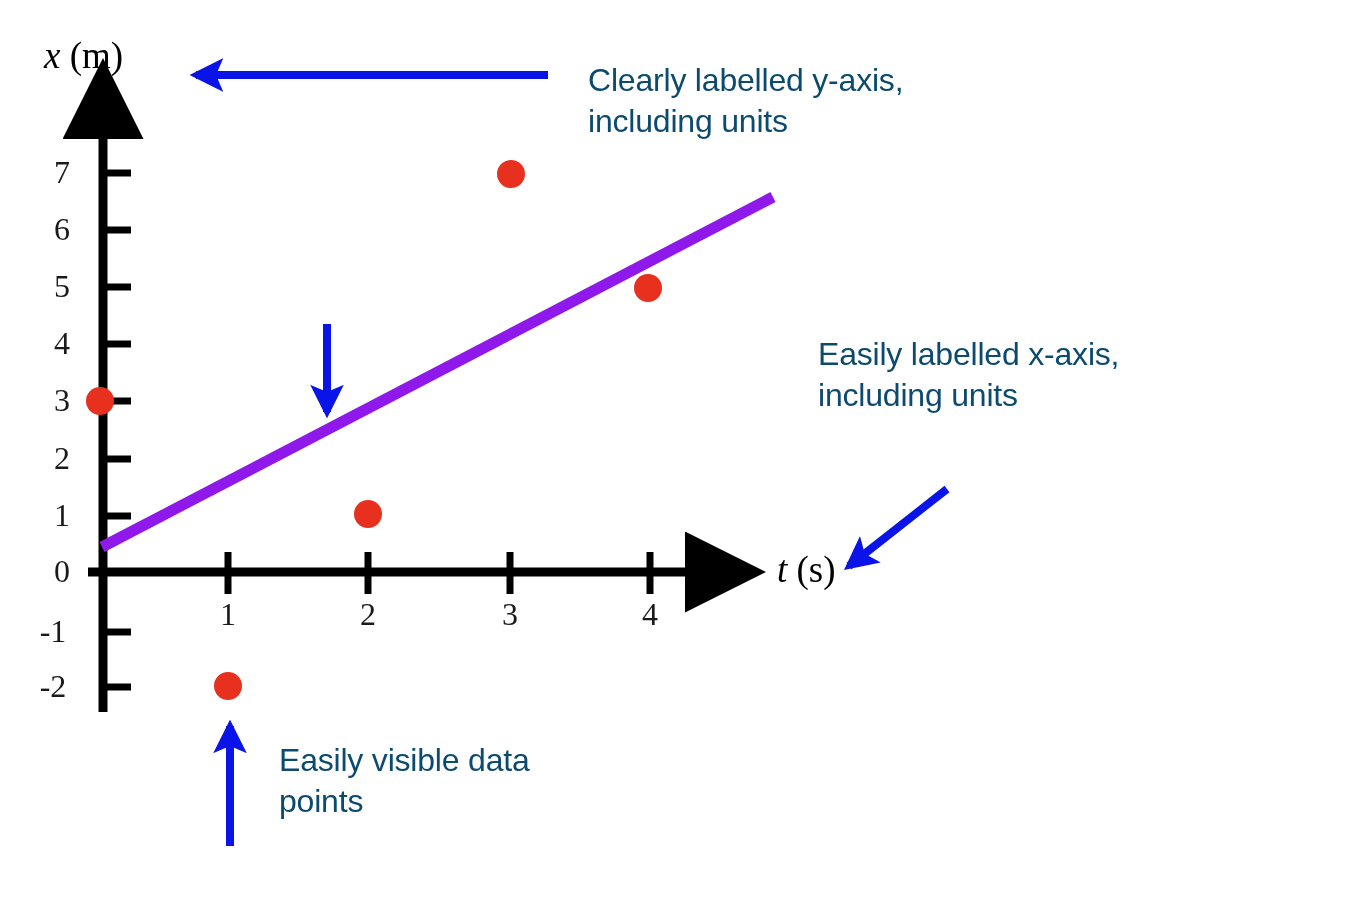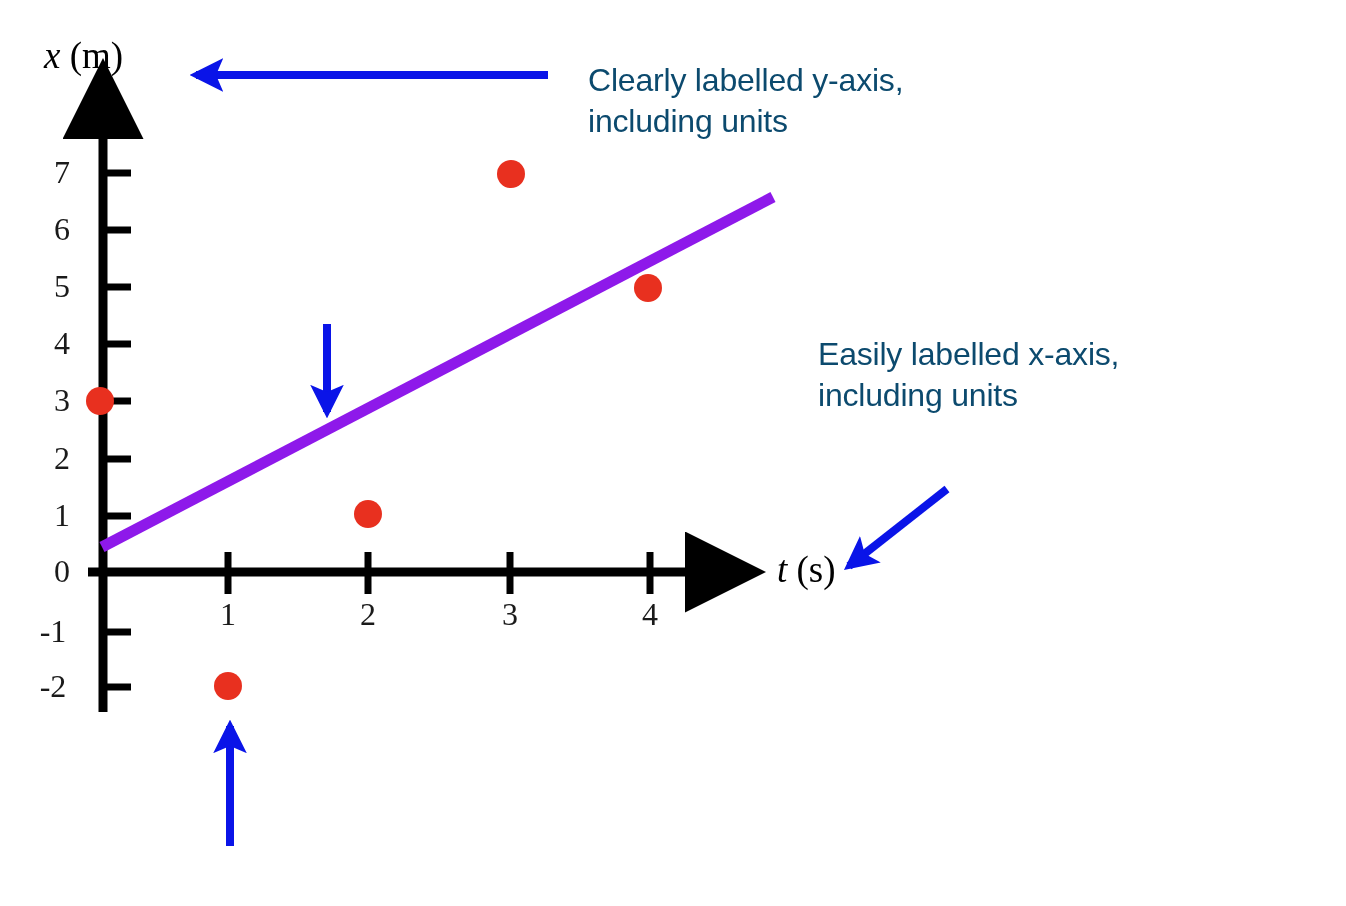"Easily visible data" div.annot { html: none -> <div>Easily visible data points</div> }
